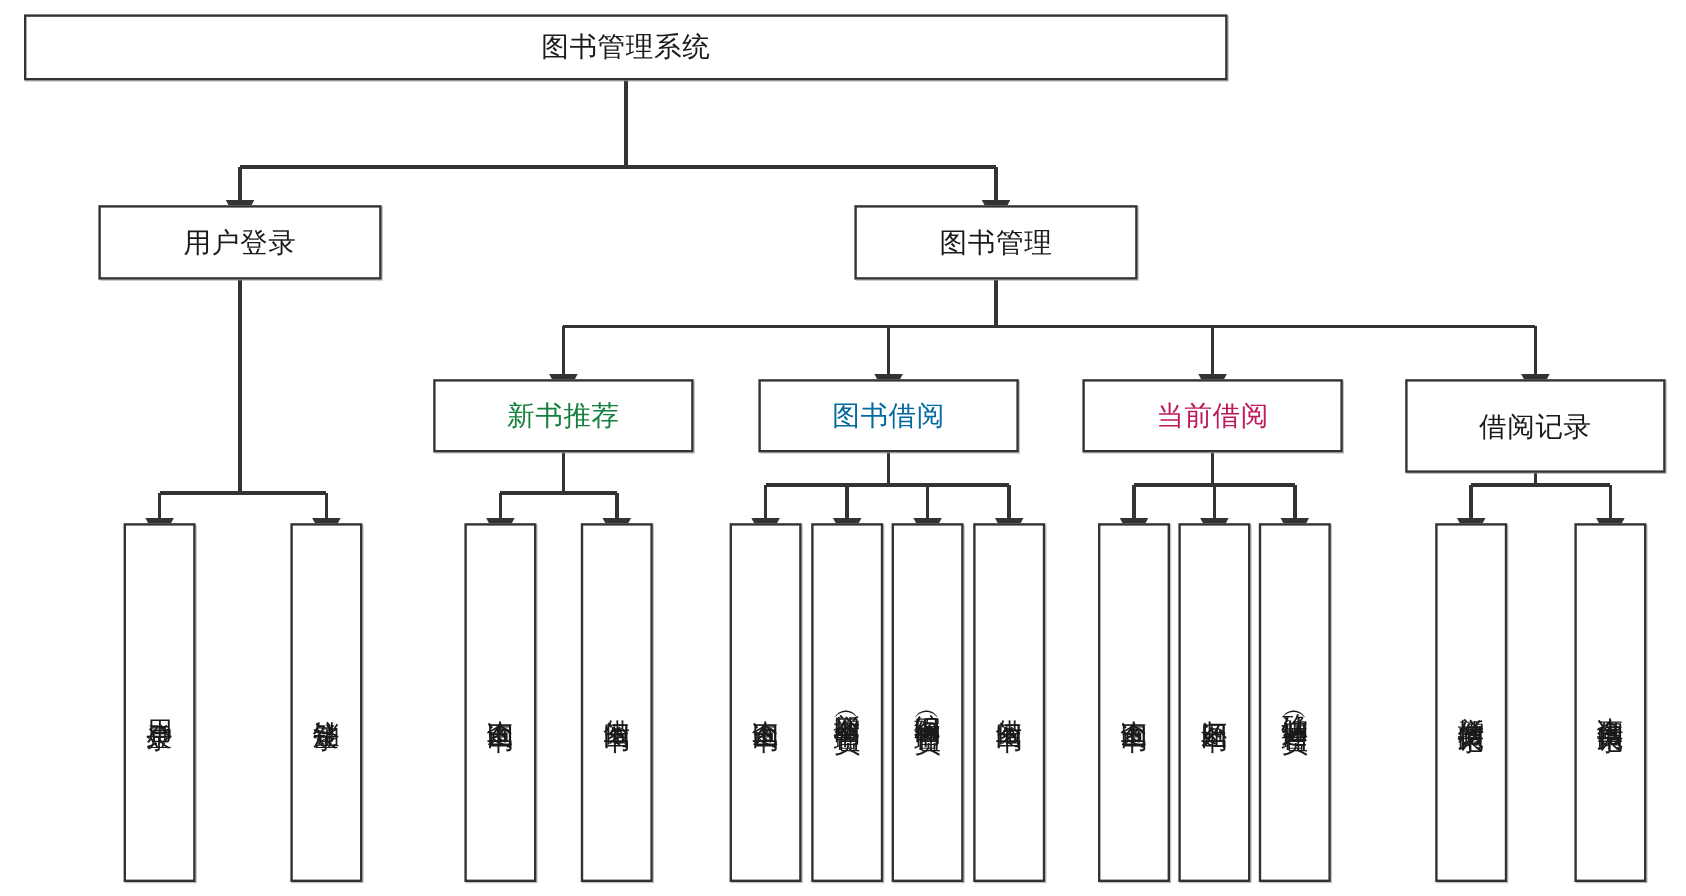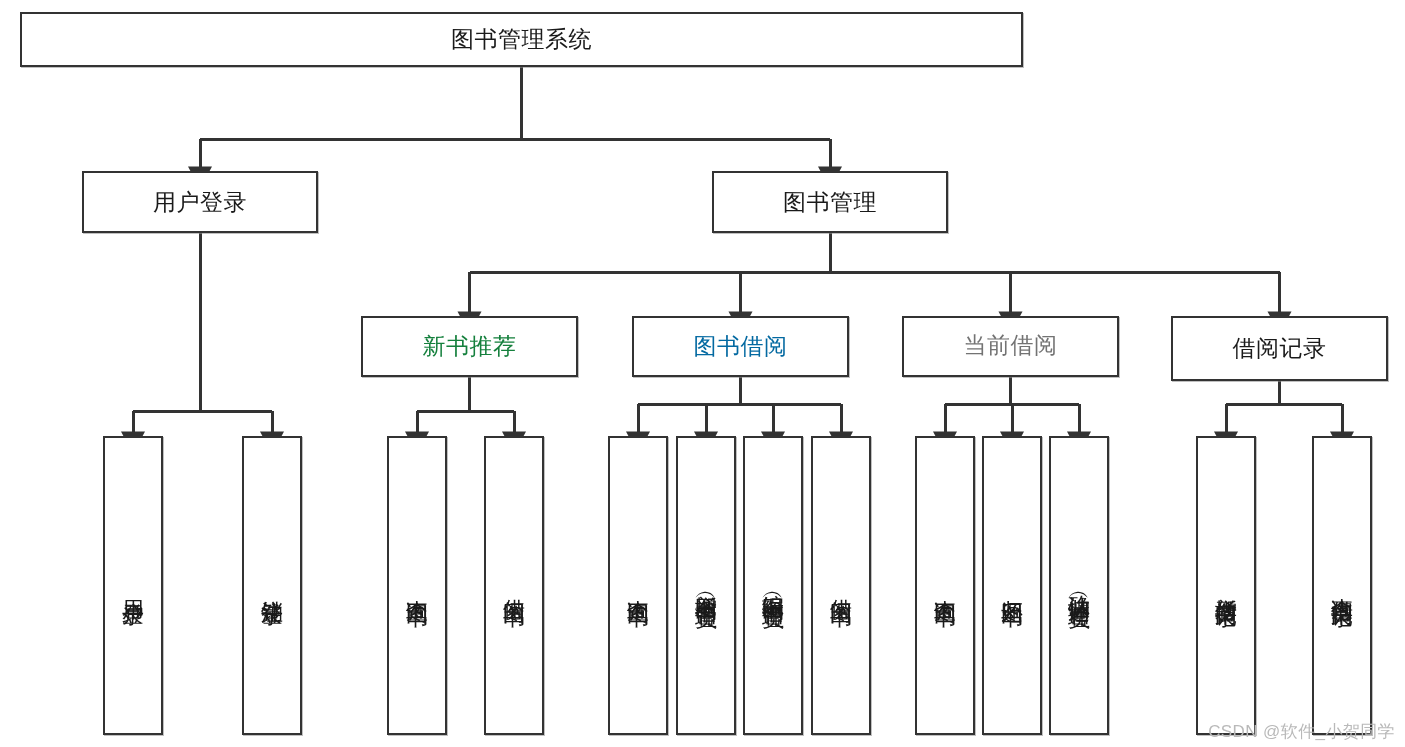"当前借阅" span.node-label { color: #737373 -> #be185d; font-family: Liberation Serif, serif -> none }
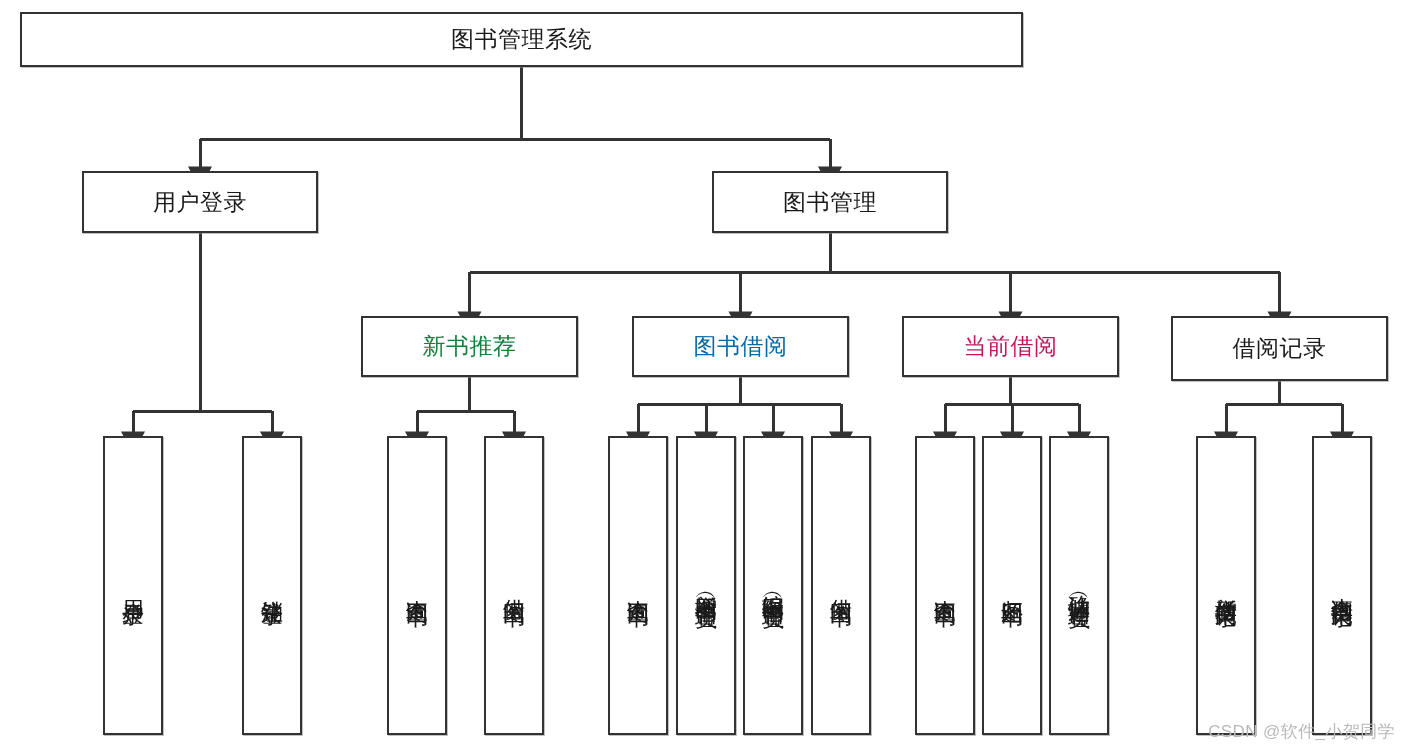"借阅记录" div.node-box { height: 65px -> 78px }
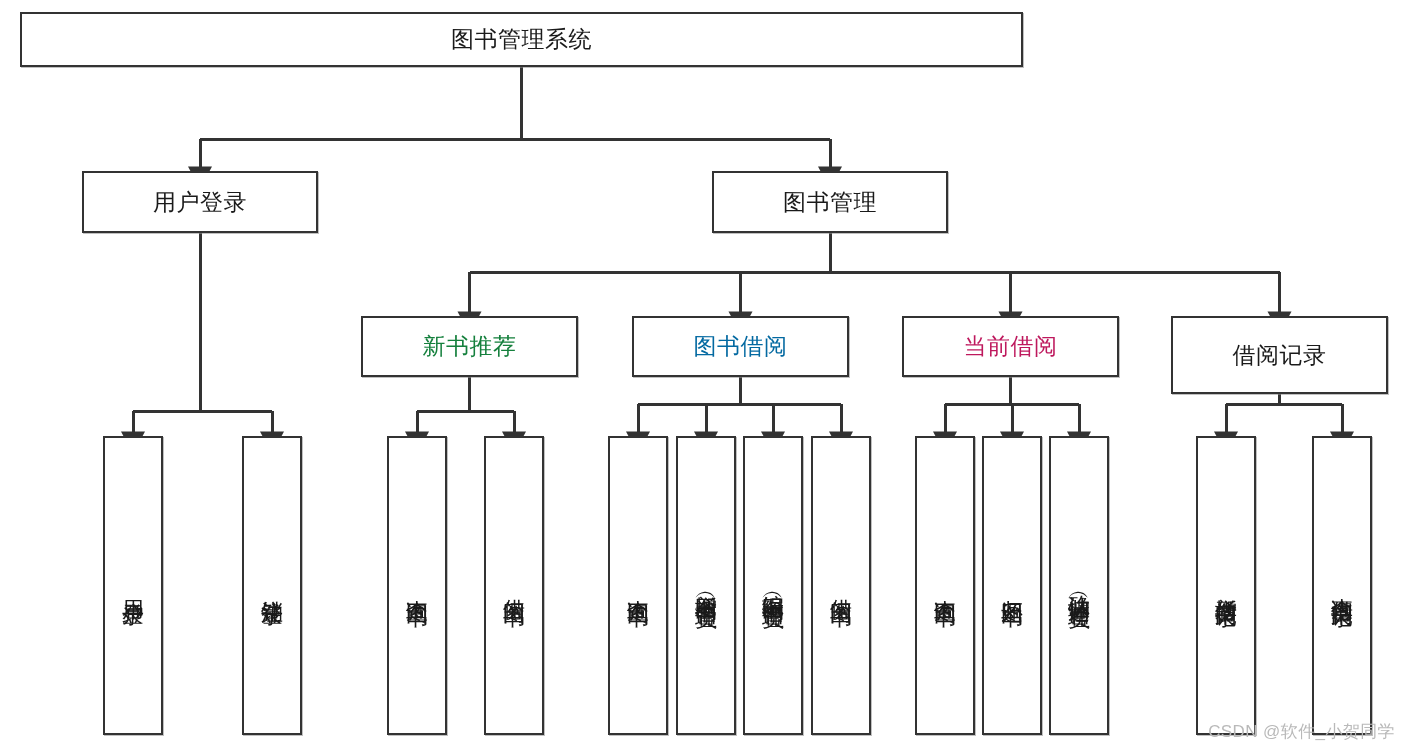"CSDN @软件_小贺同学" div { html: <div>CSDN @软件_小贺同学</div> -> none }
